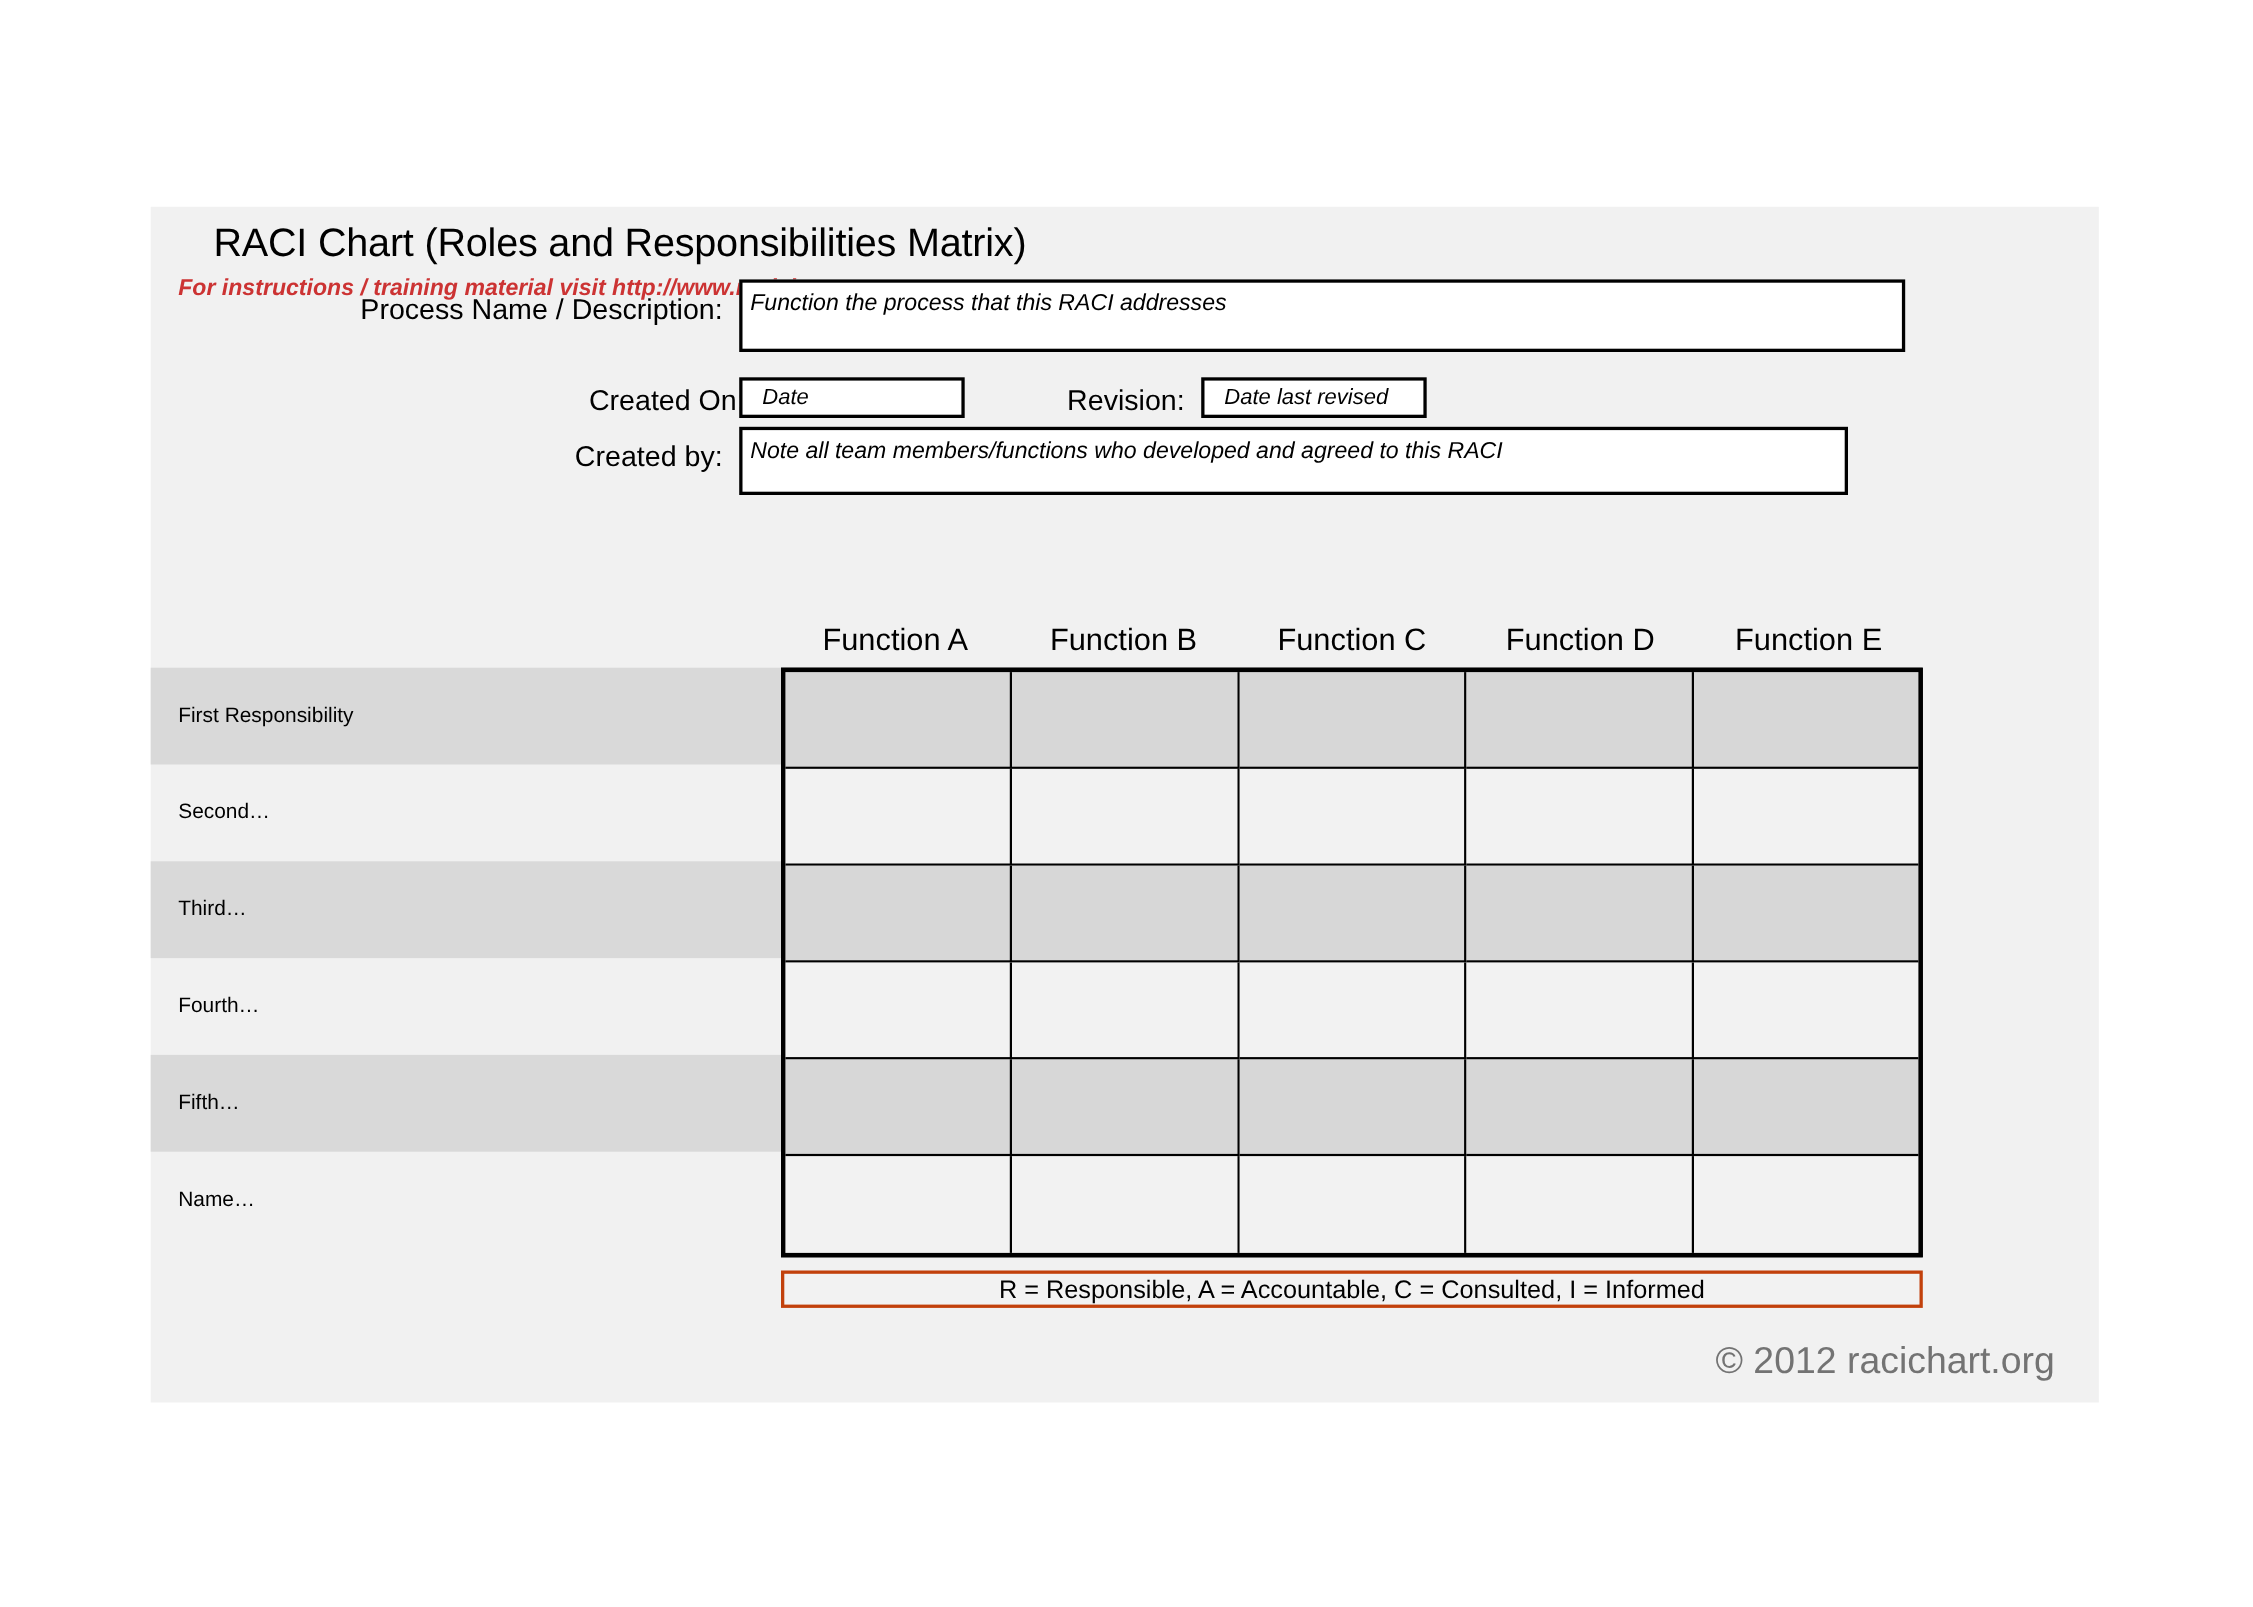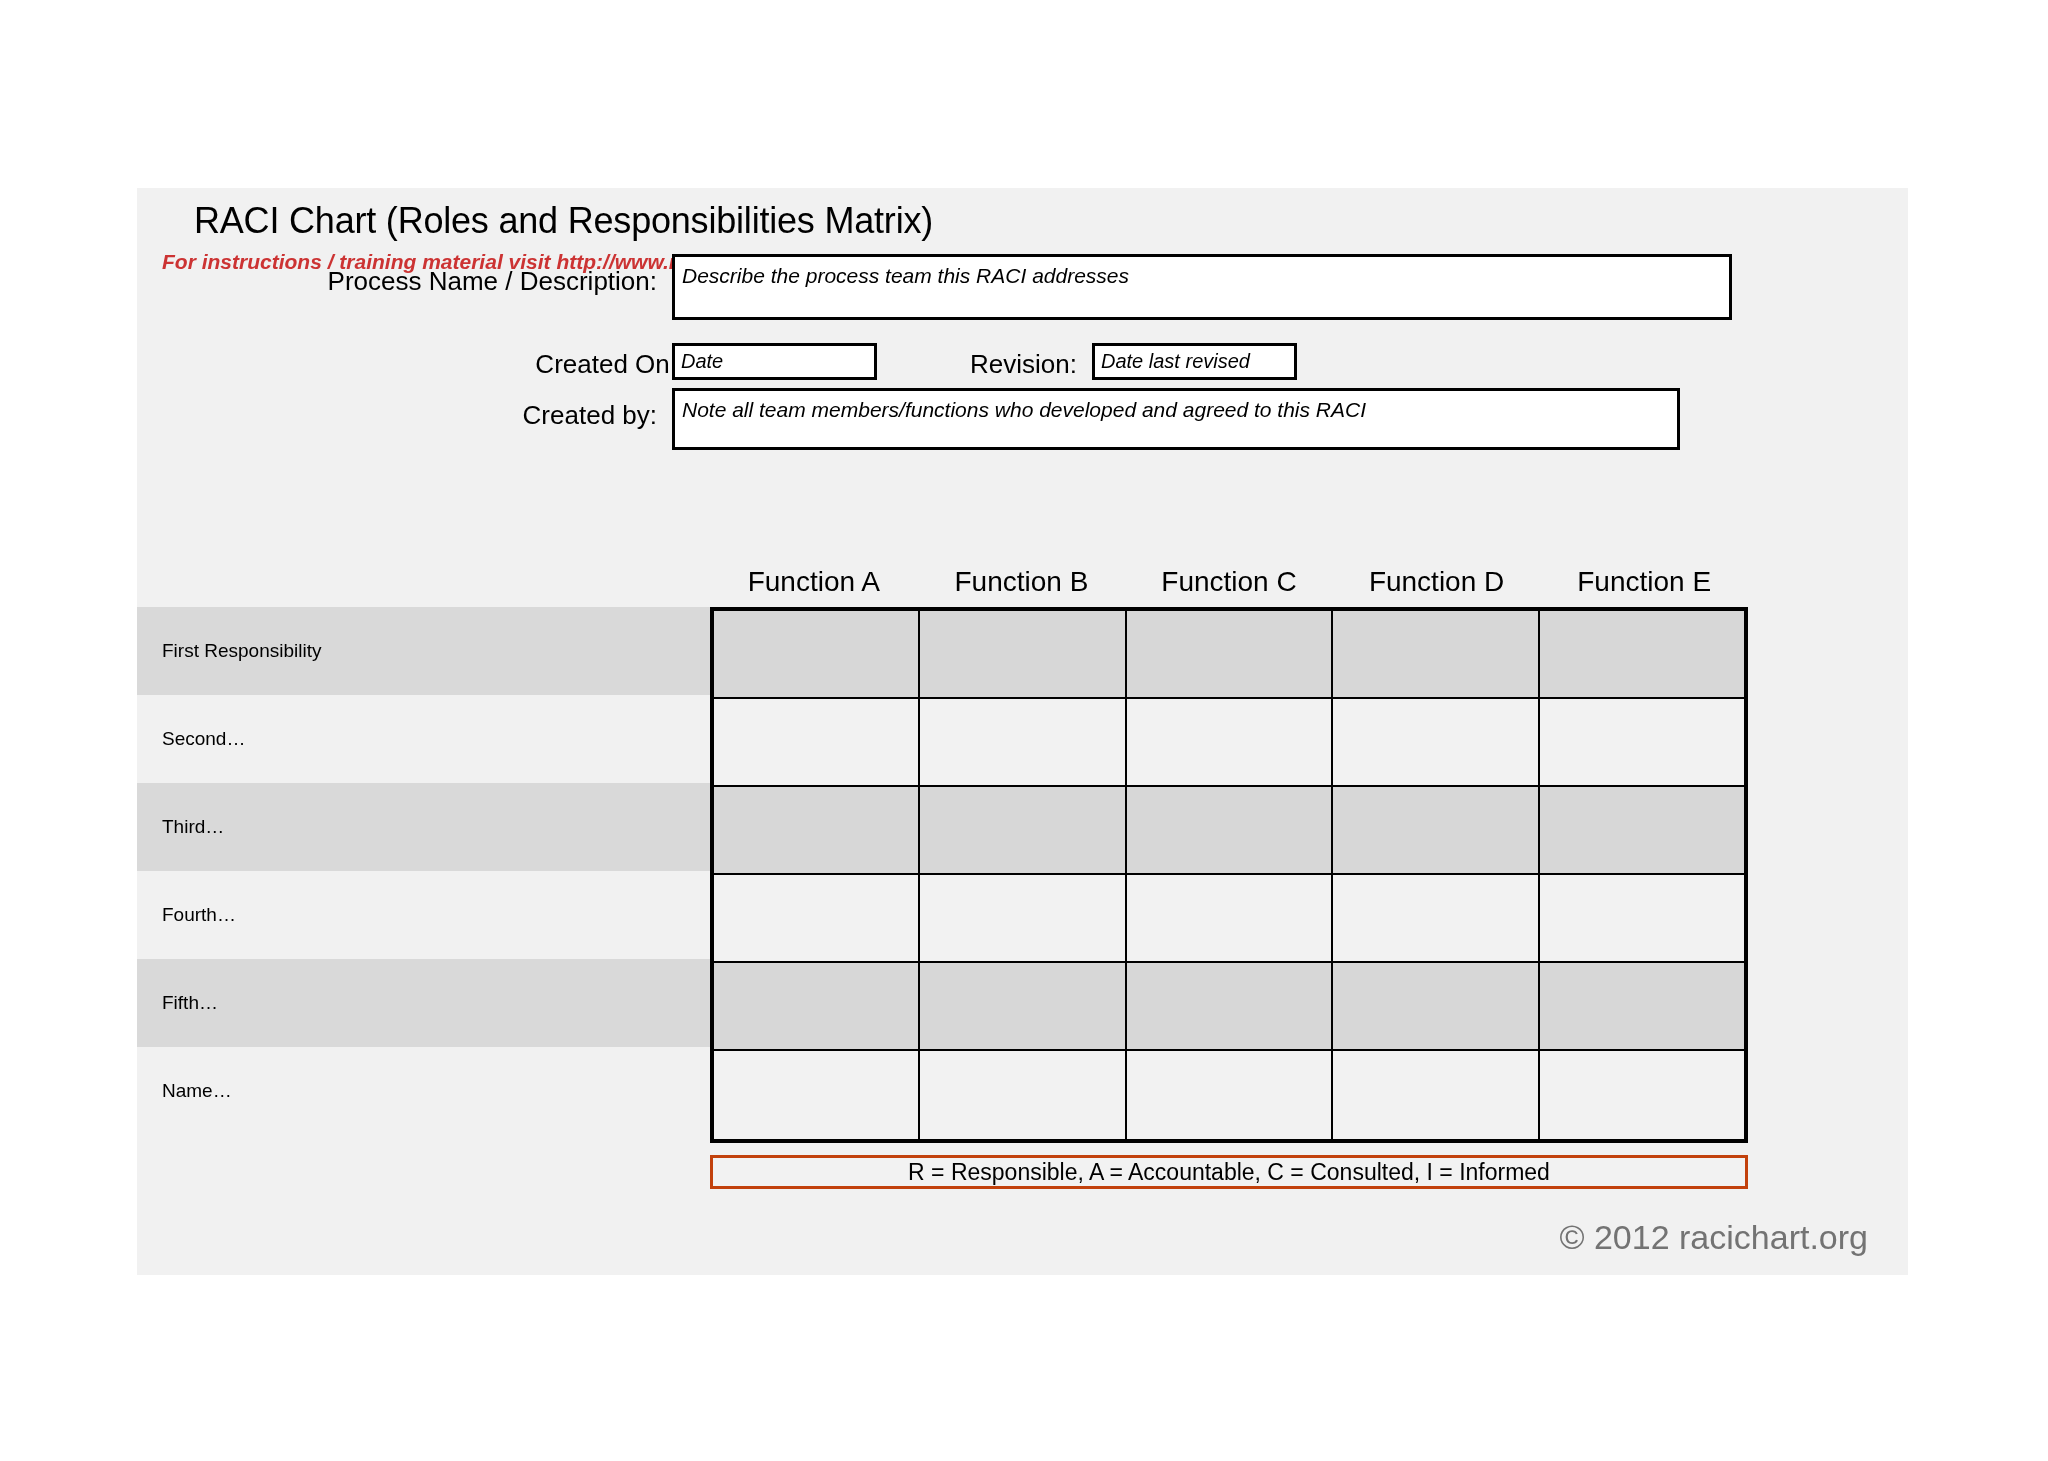"Describe the process team this" span.ph { text: Describe the process team -> Function the process that }
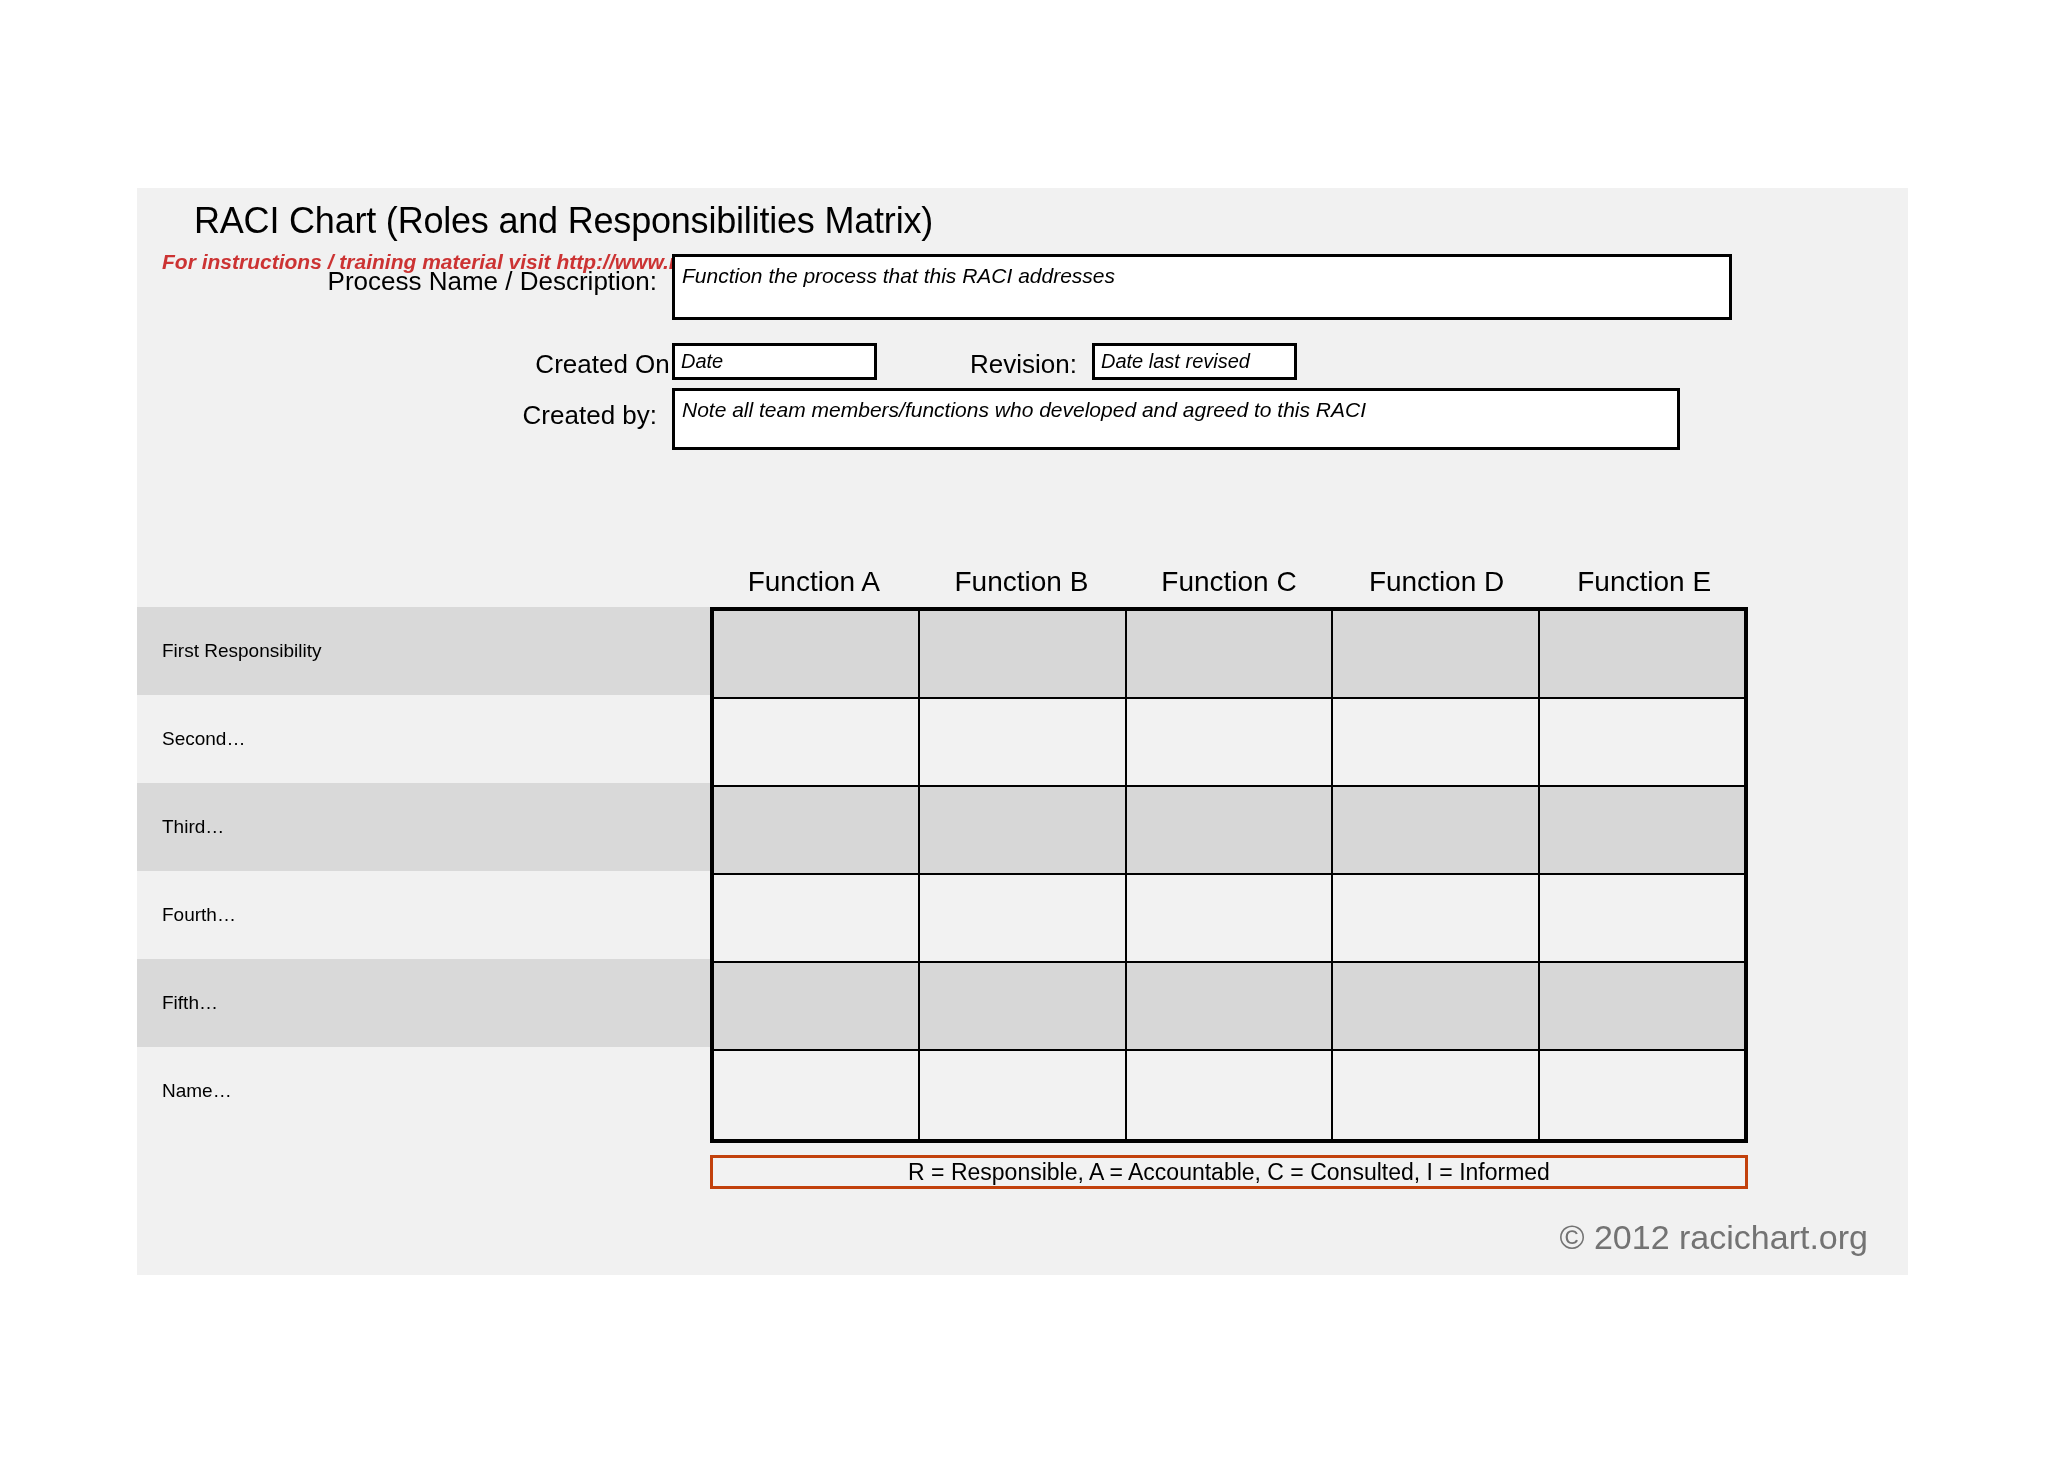"Date" .form-box.small .ph { padding: 4px 0 0 6px -> 4px 0 0 18px }
